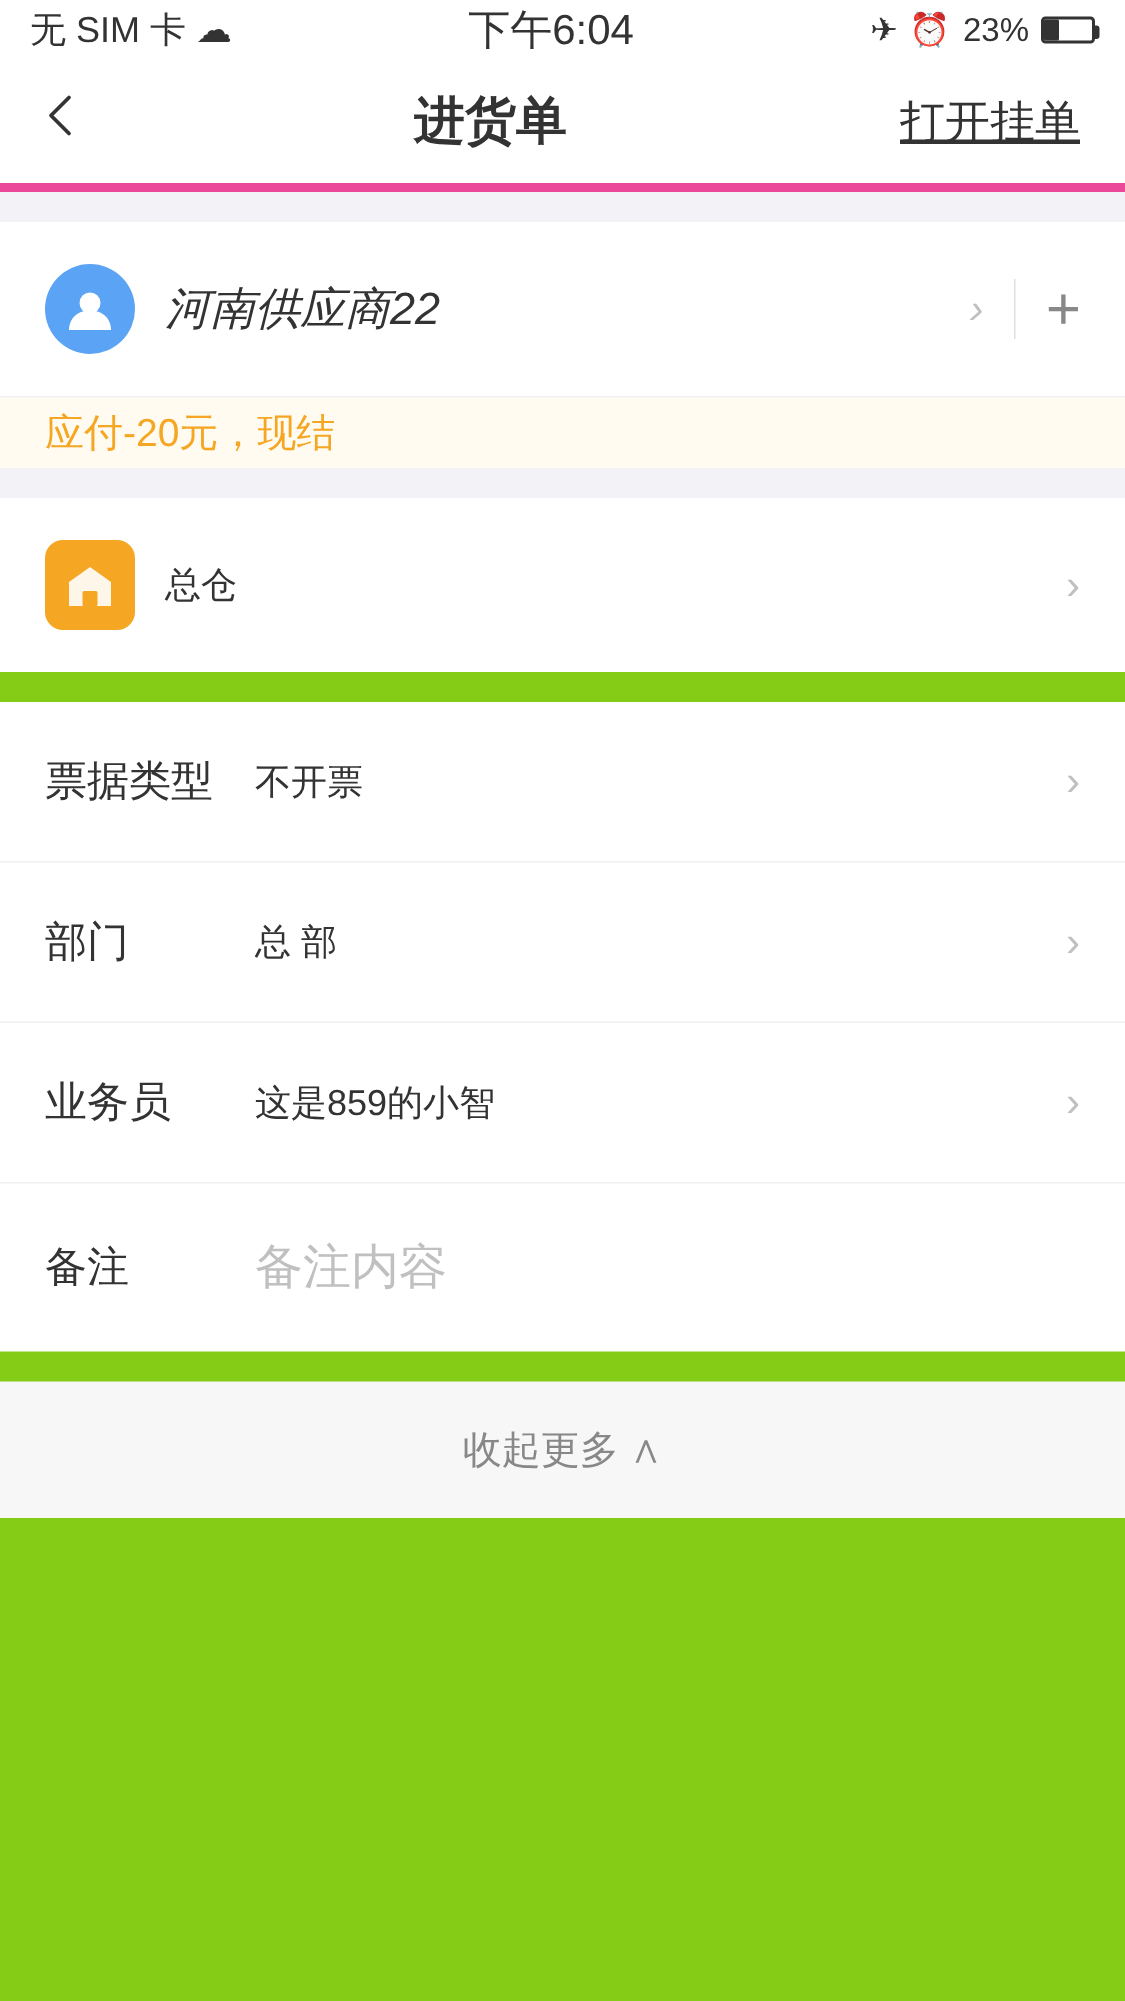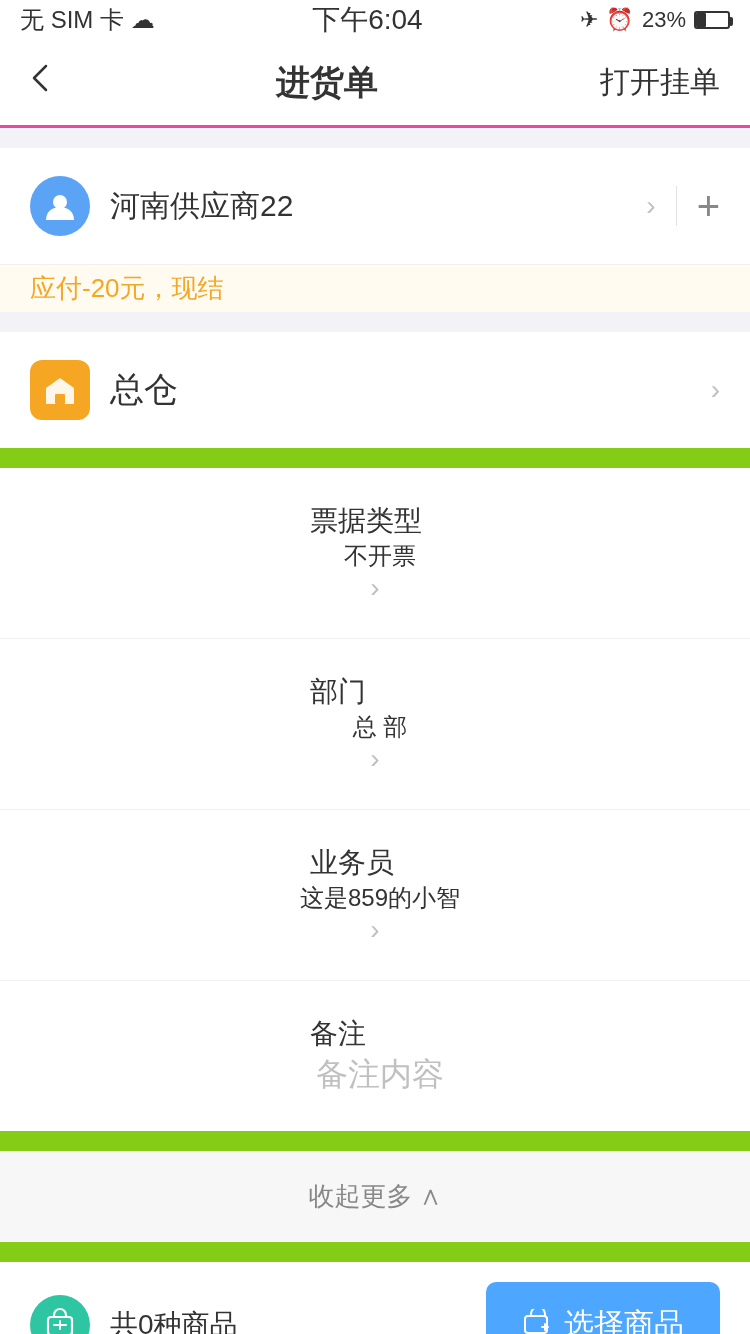"进货单" .nav-bar { border-bottom: 3px solid #ec4899 -> 6px solid #ec4899 }
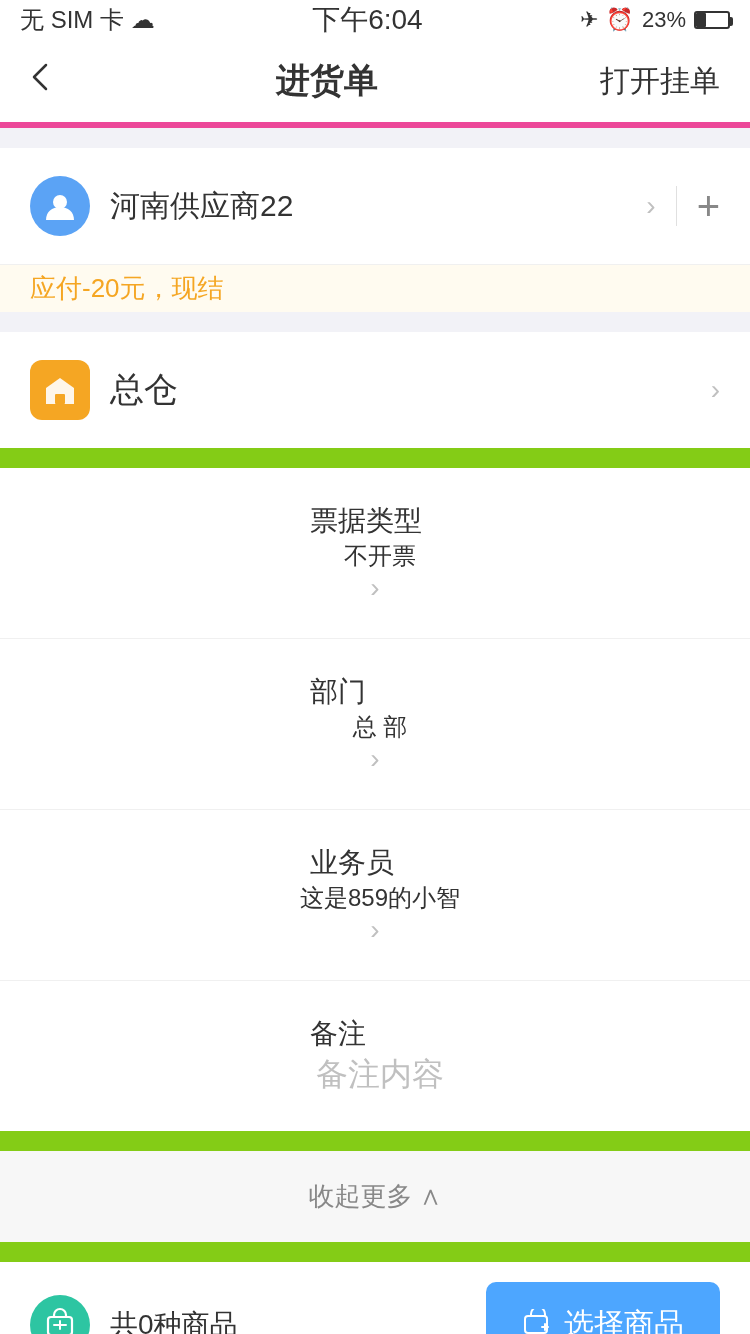"打开挂单" .nav-action { text-decoration: none -> underline }
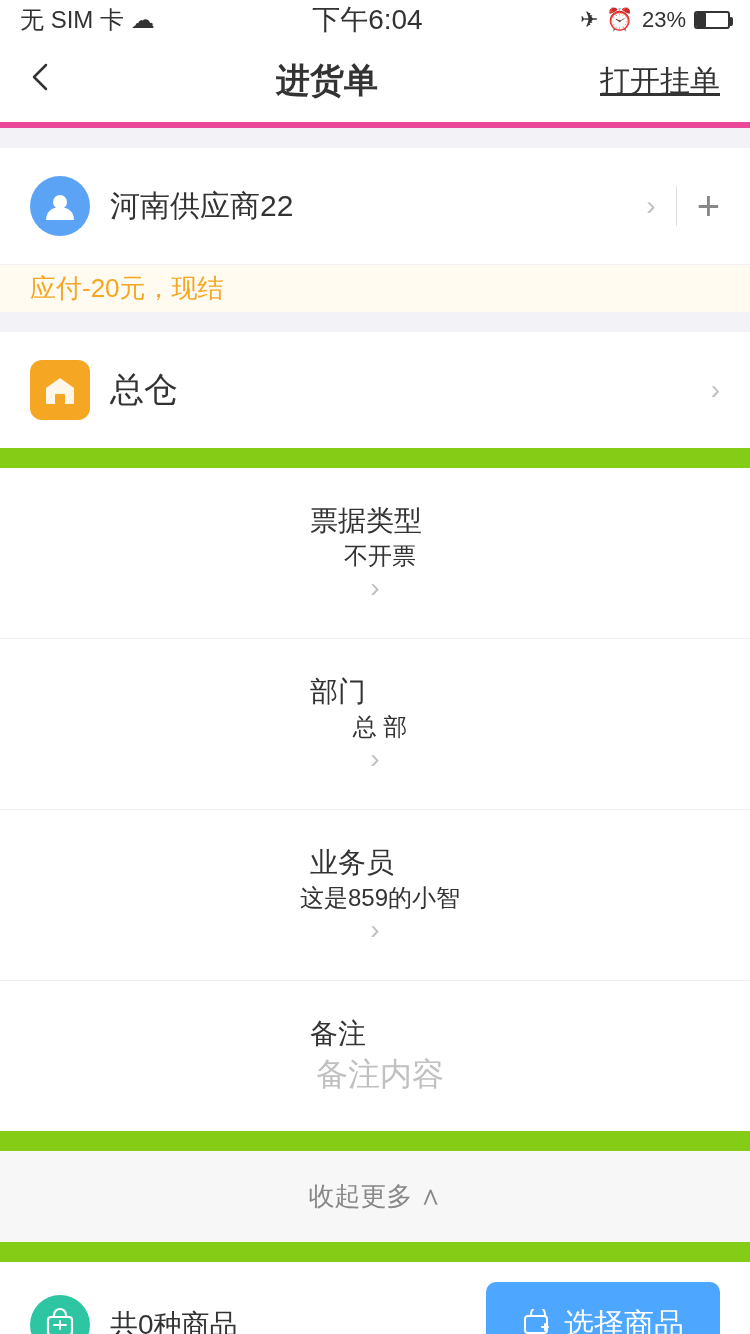"河南供应商22" .supplier-row { font-style: none -> italic }
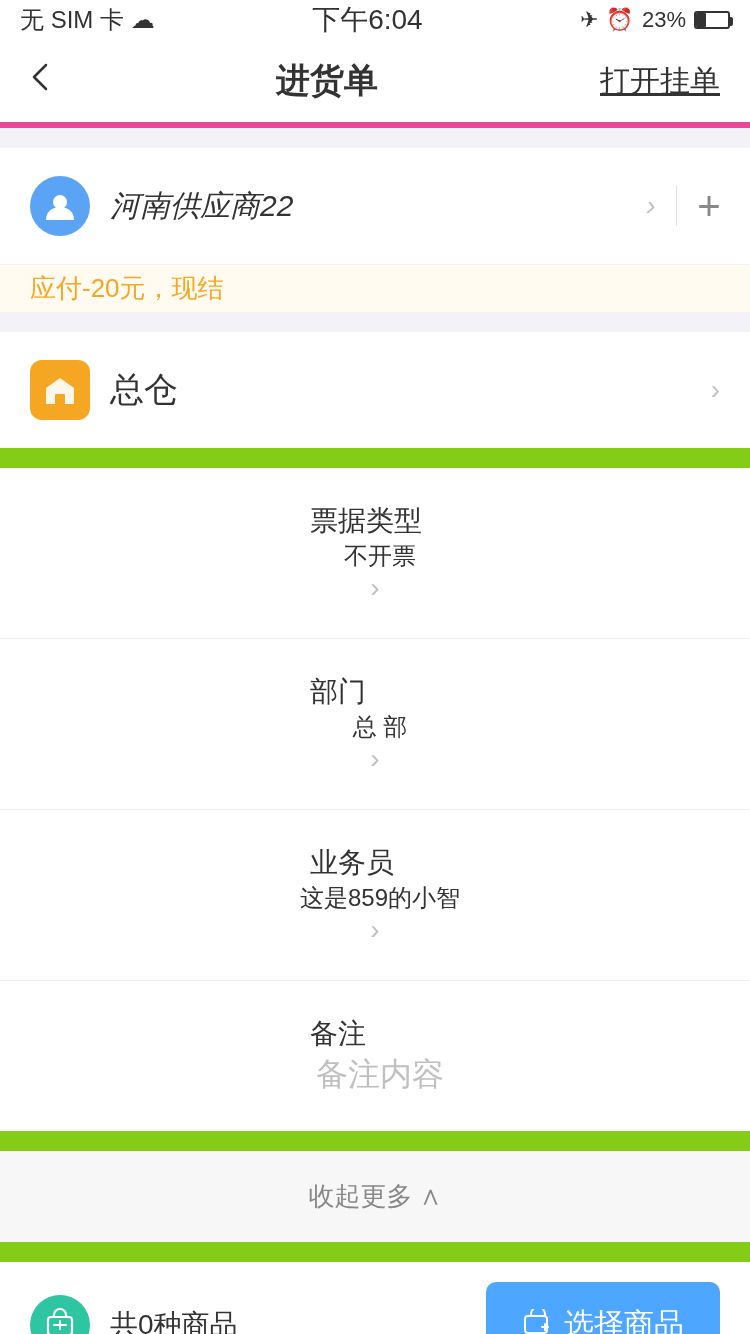"总仓" .warehouse-name { font-size: 34px -> 24px }
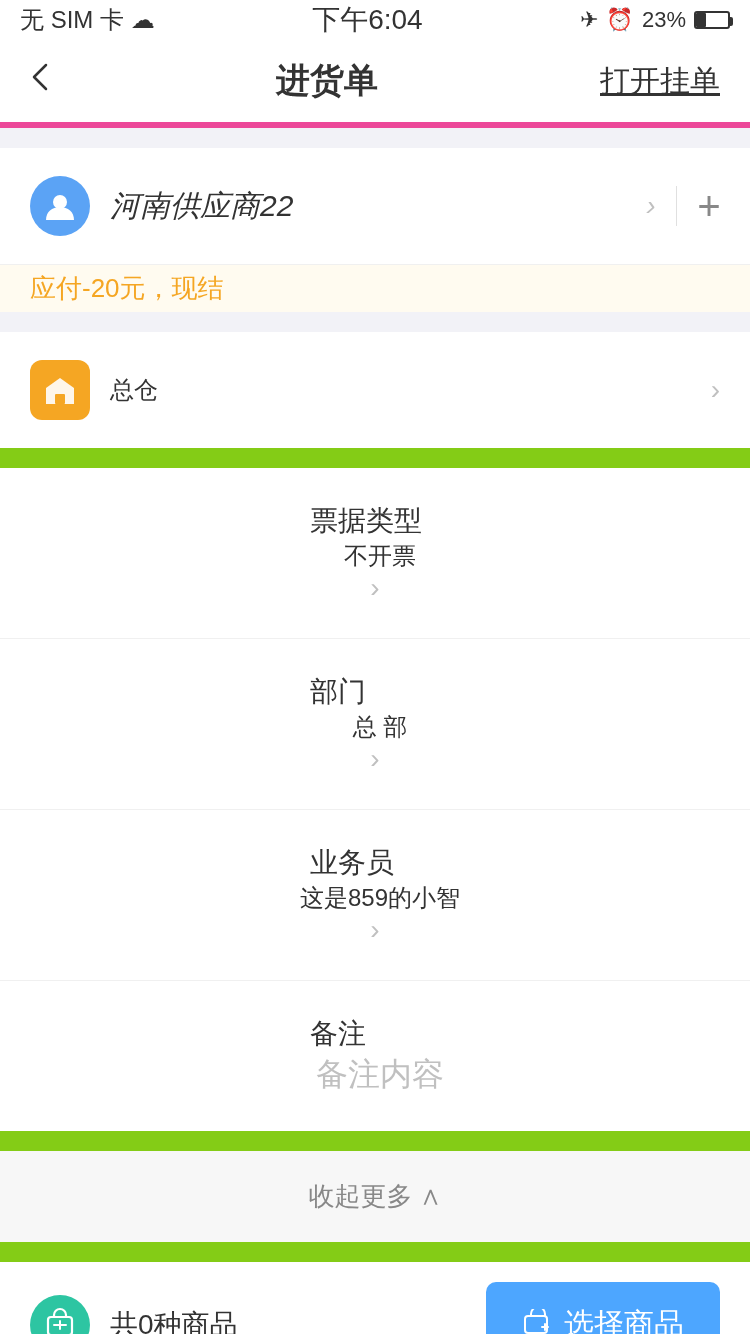"票据类型" .form-row { flex-direction: column -> none }
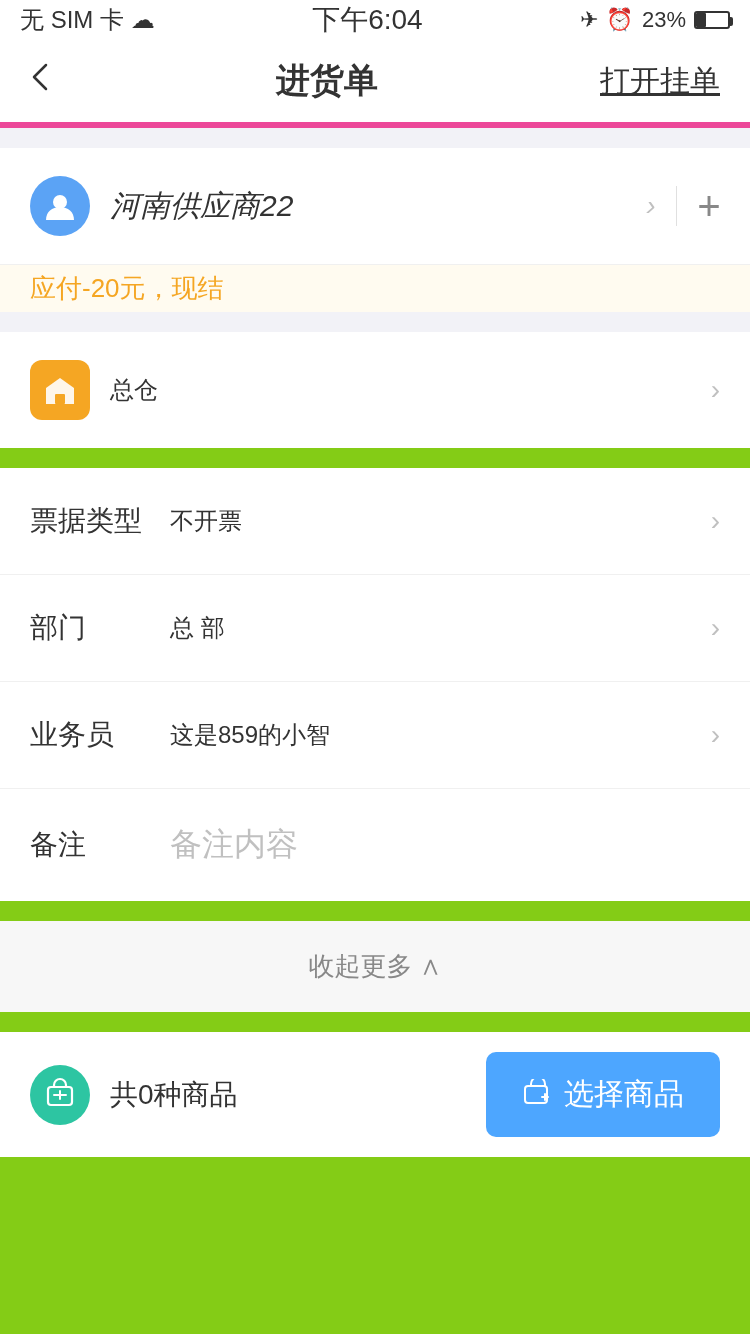"共0种商品" div.bottom-toolbar { html: <div> <div> <svg> <rect></rect> <path></path> <path></path> </svg> </div> <span>共0种商品</span> <button> <svg> <rect></rect> <path></path> <path></path> </svg> <span>选择商品</span> </button> </div> -> none }
